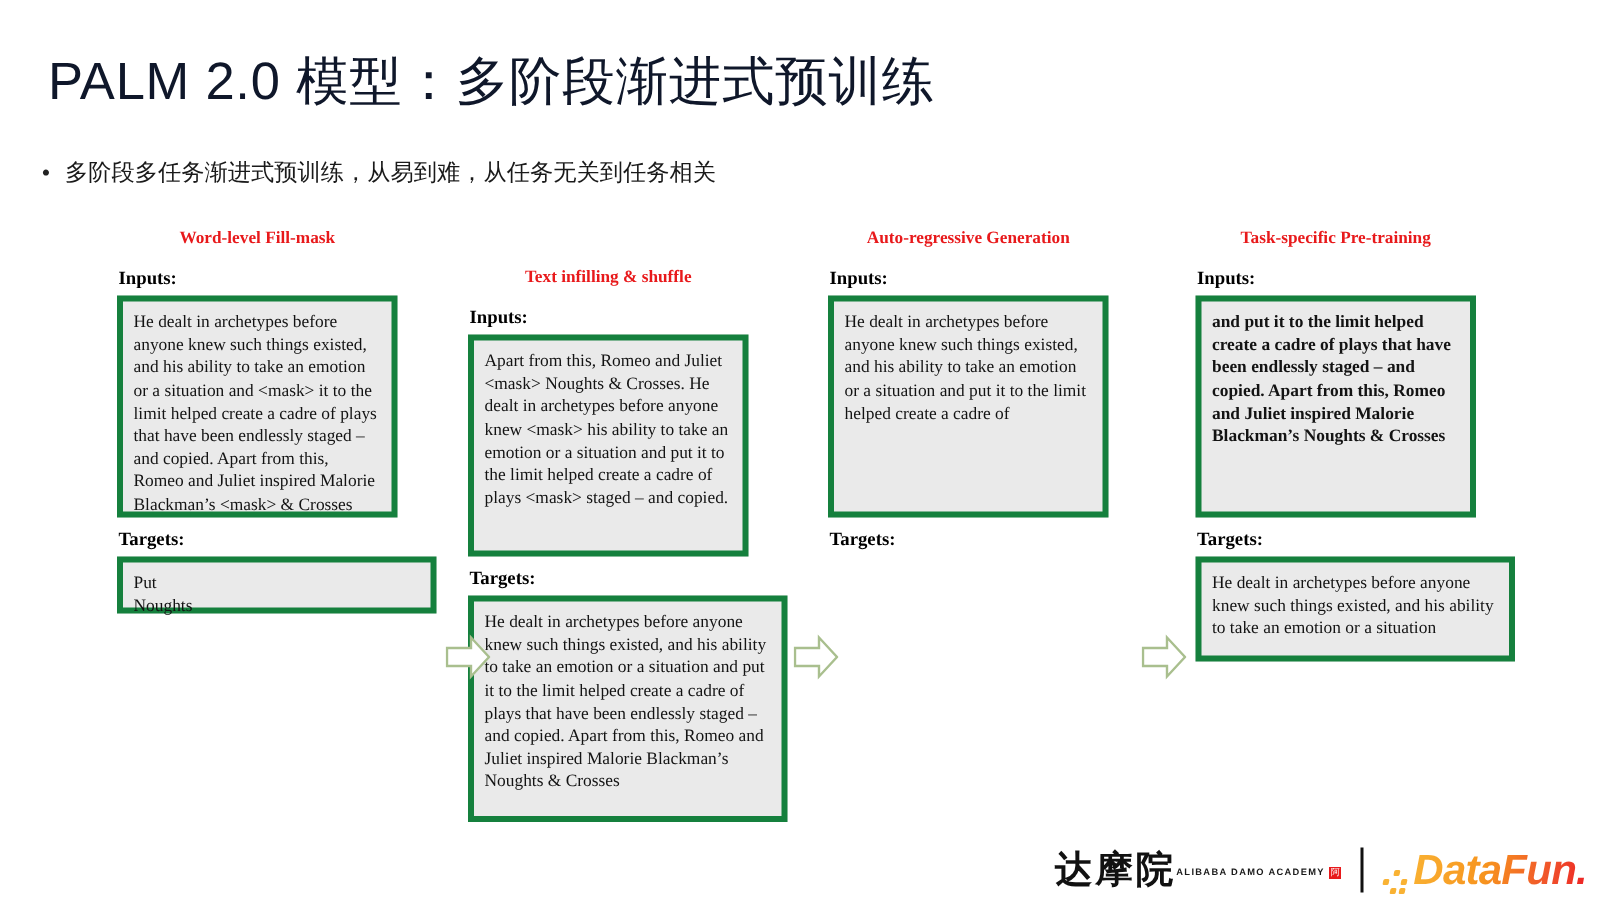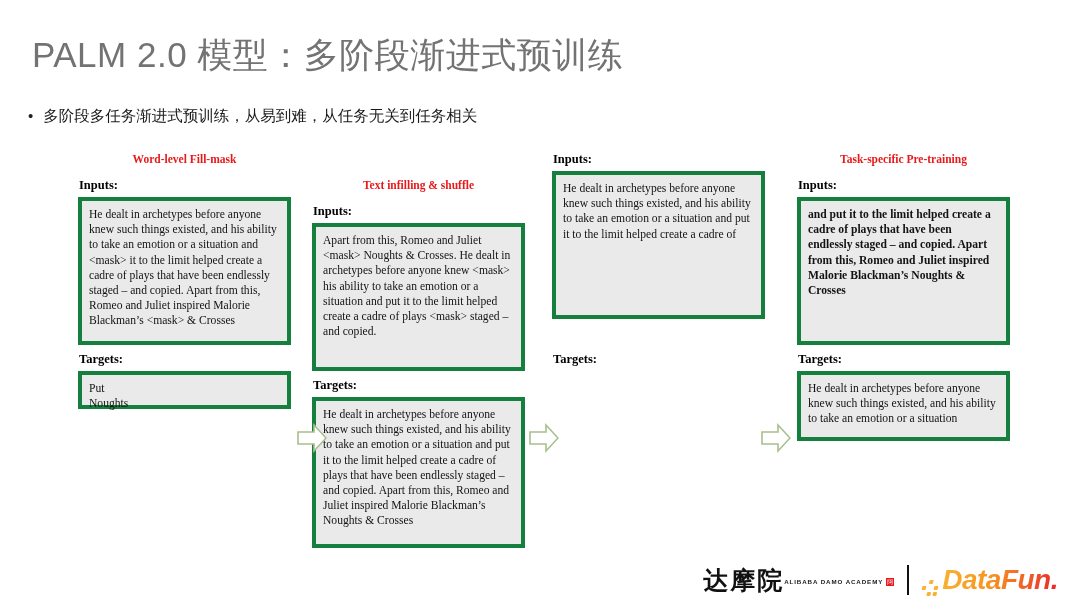"PALM 2.0 模型：多阶段渐进式预训练" #slide-title { color: #737373 -> #0f172a }
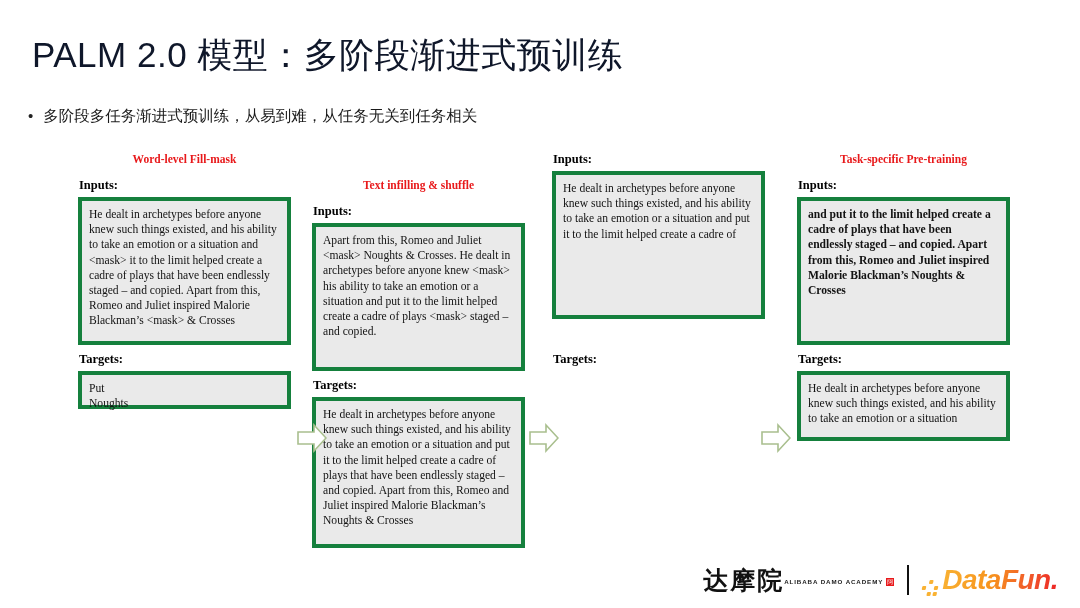"Word-level Fill-mask" .stage { width: 213px -> 187px }
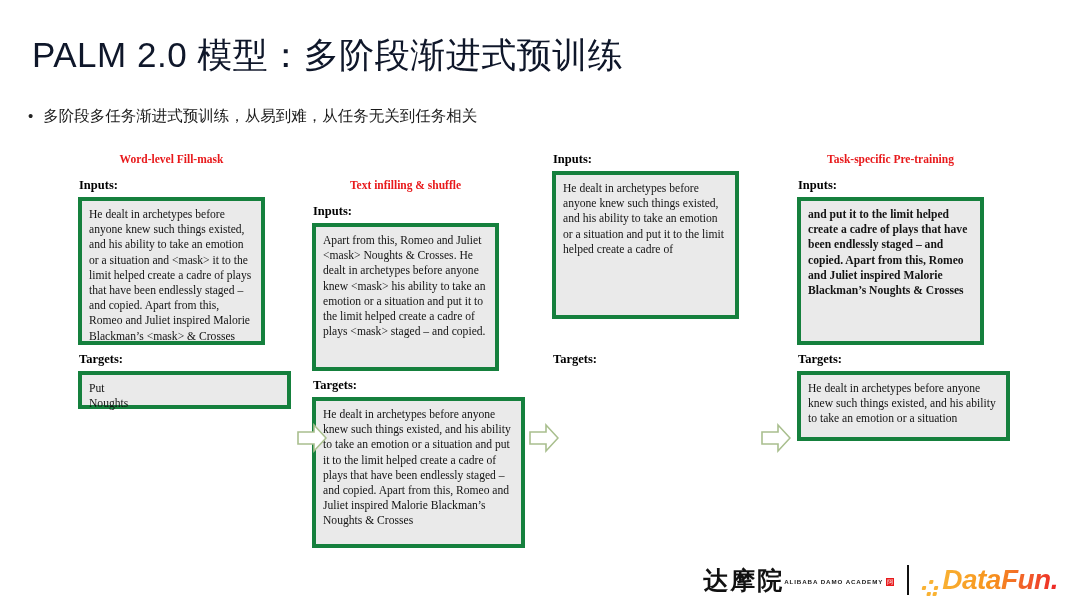"Auto-regressive Generation" div.stage-title { html: none -> <div>Auto-regressive Generation</div> }
